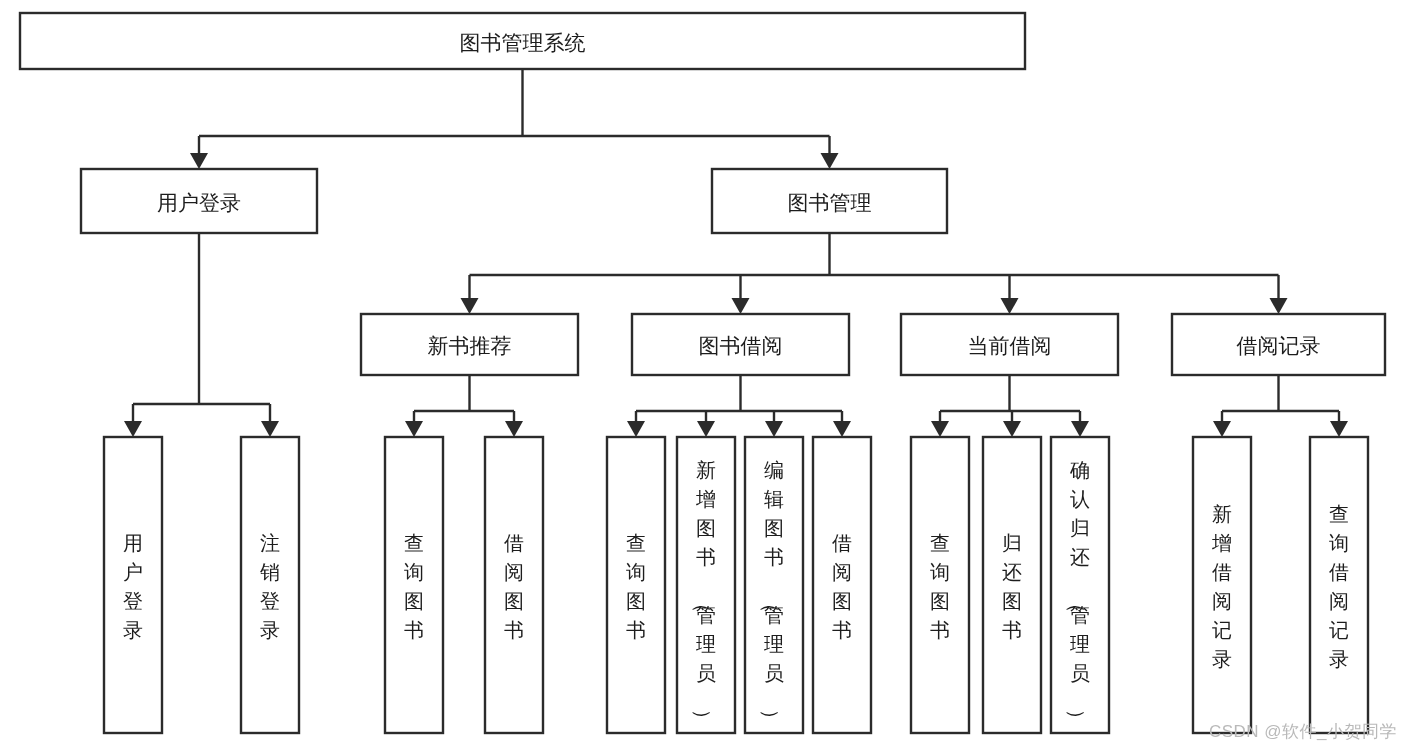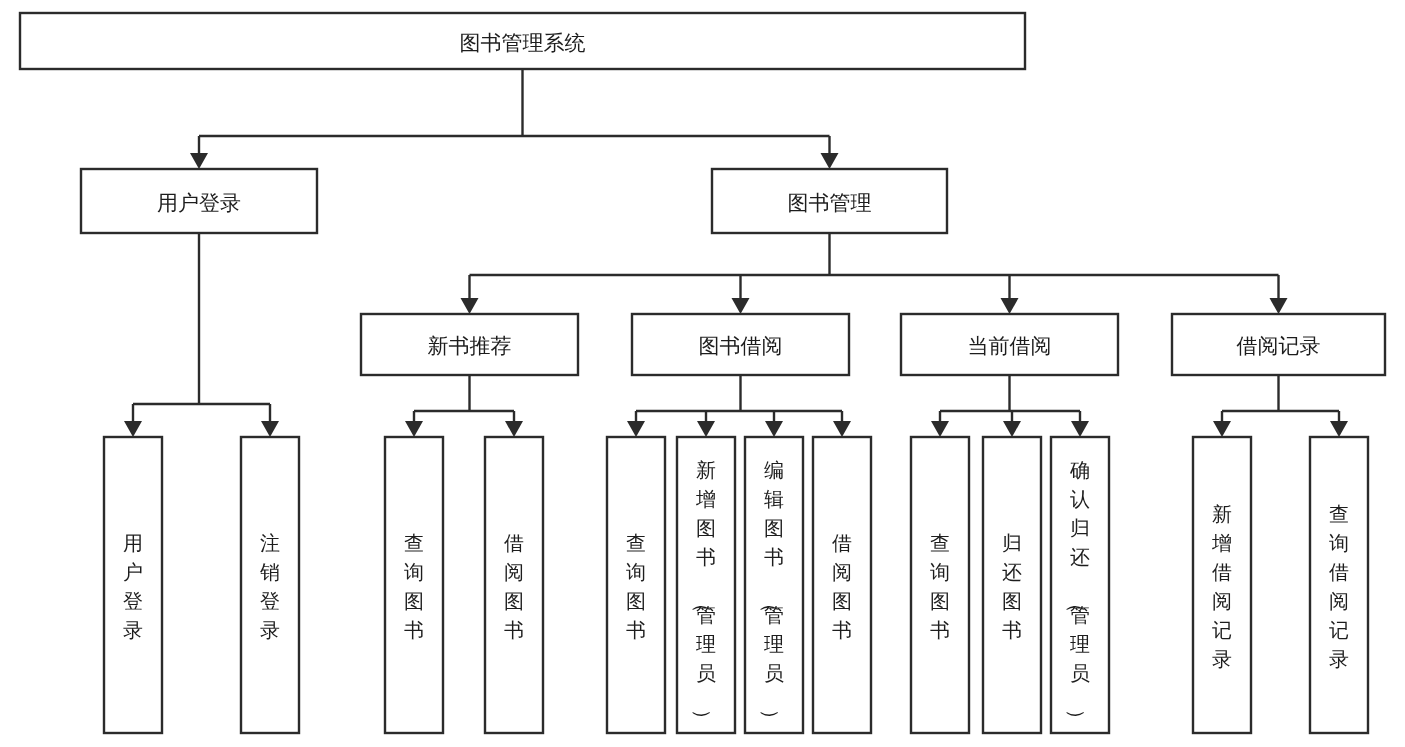"CSDN @软件_小贺同学" div.watermark-text { html: none -> <div>CSDN @软件_小贺同学</div> }
